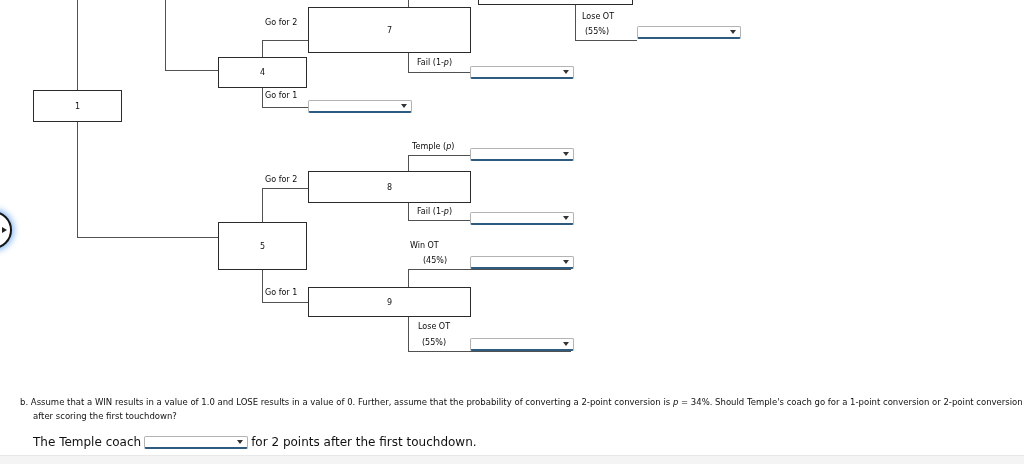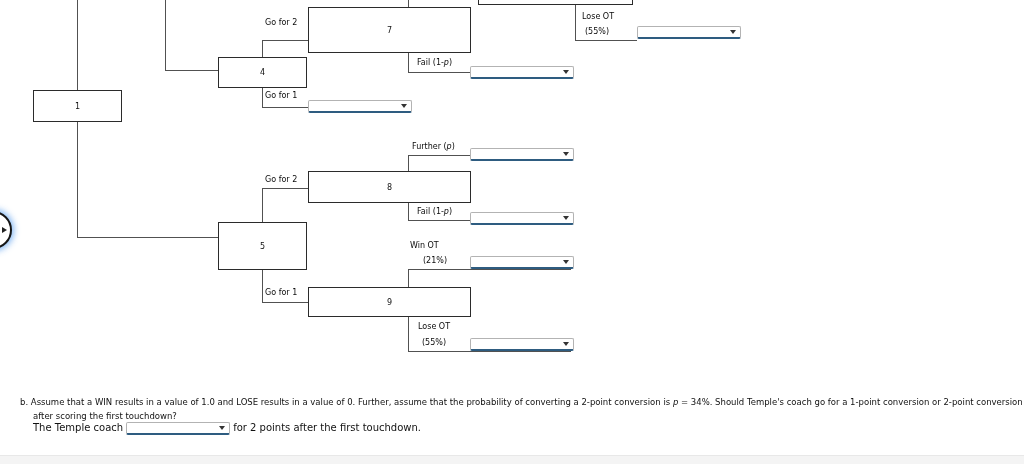"Further (" span { text: Further -> Temple }
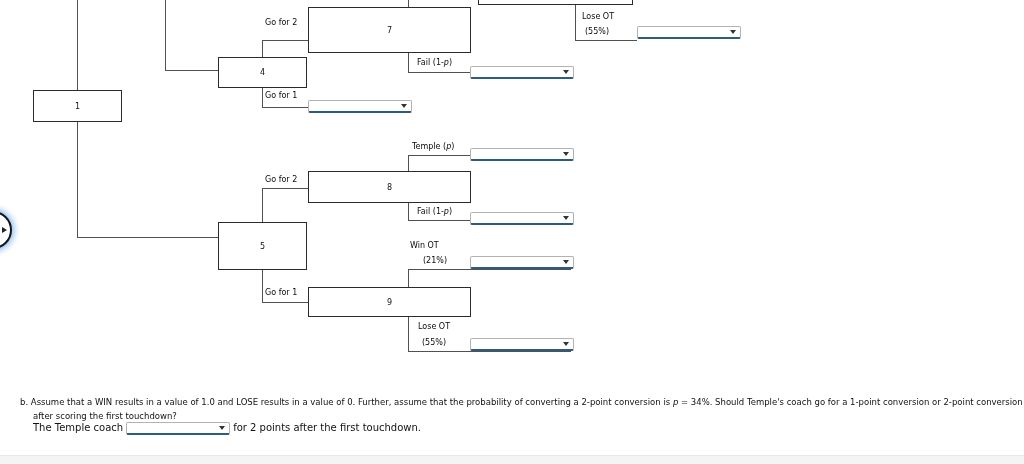"(21%)" div.lbl { text: 21% -> 45% }
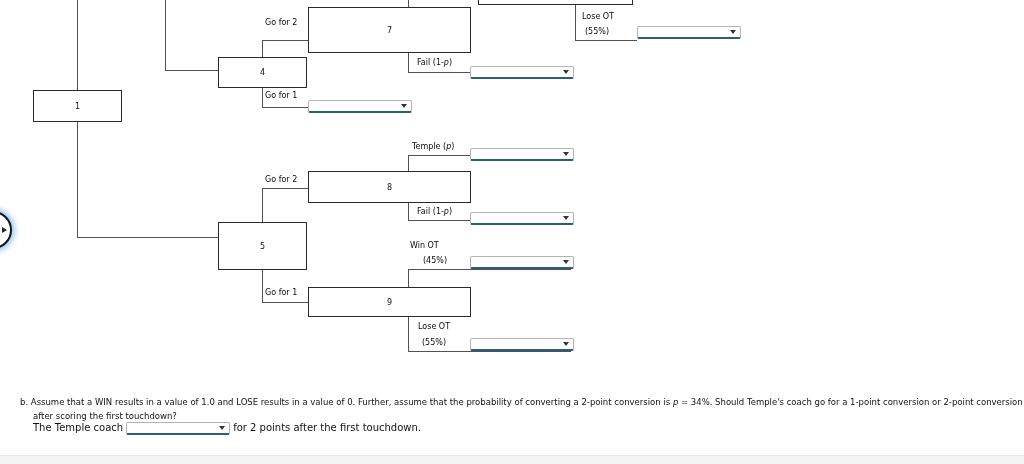"The Temple coach for 2" #answer-line { font-size: 10px -> 12px; top: 420px -> 434px }
